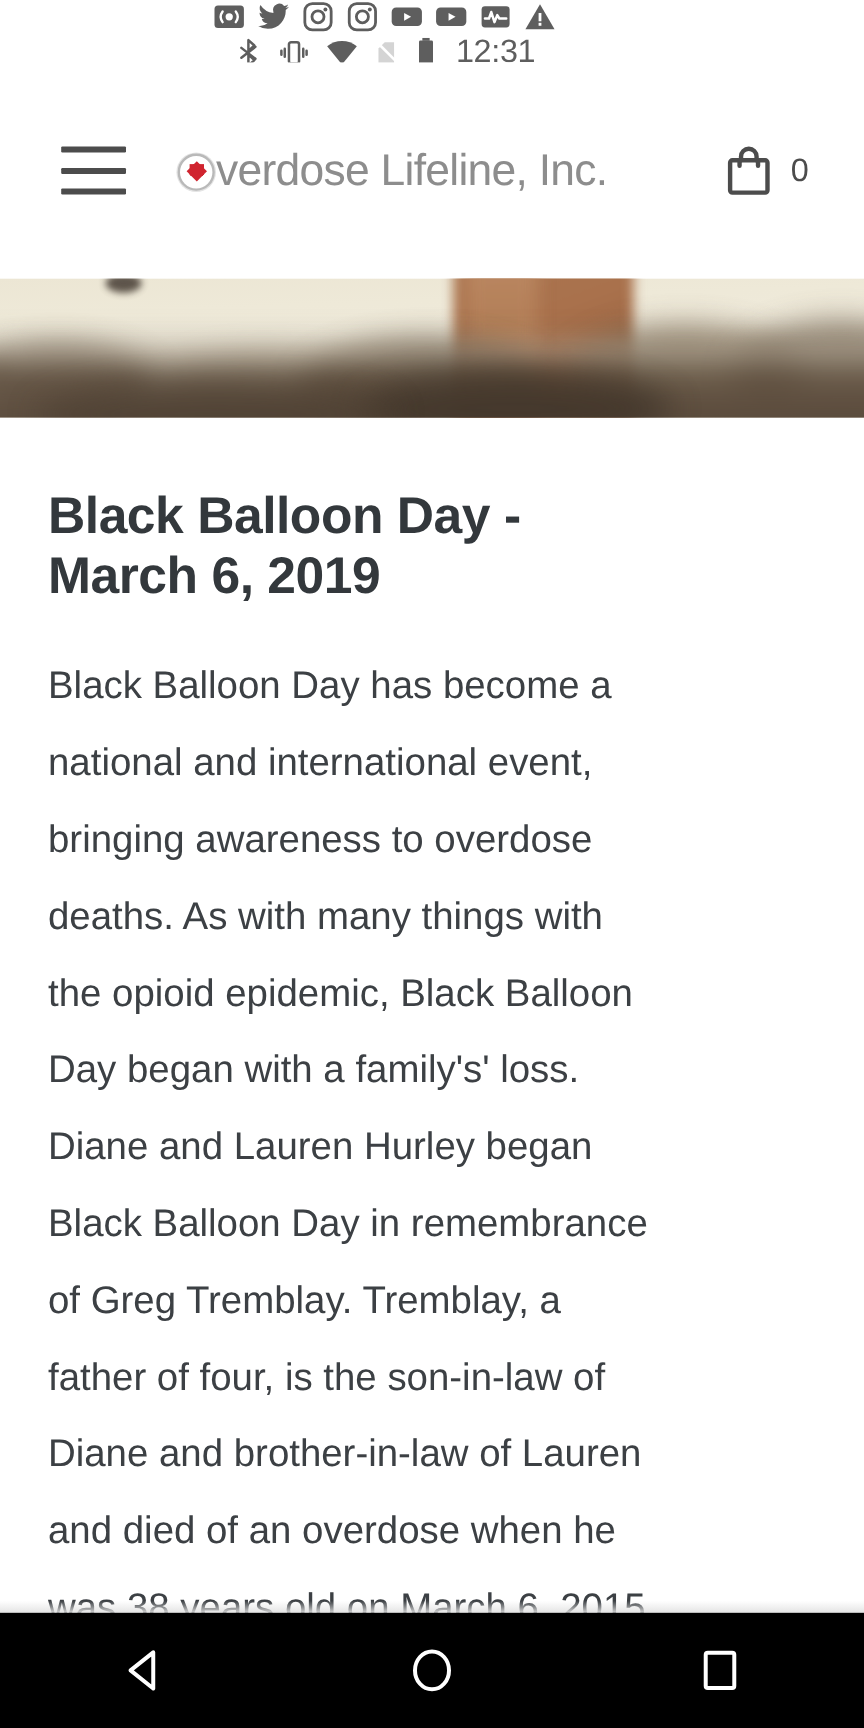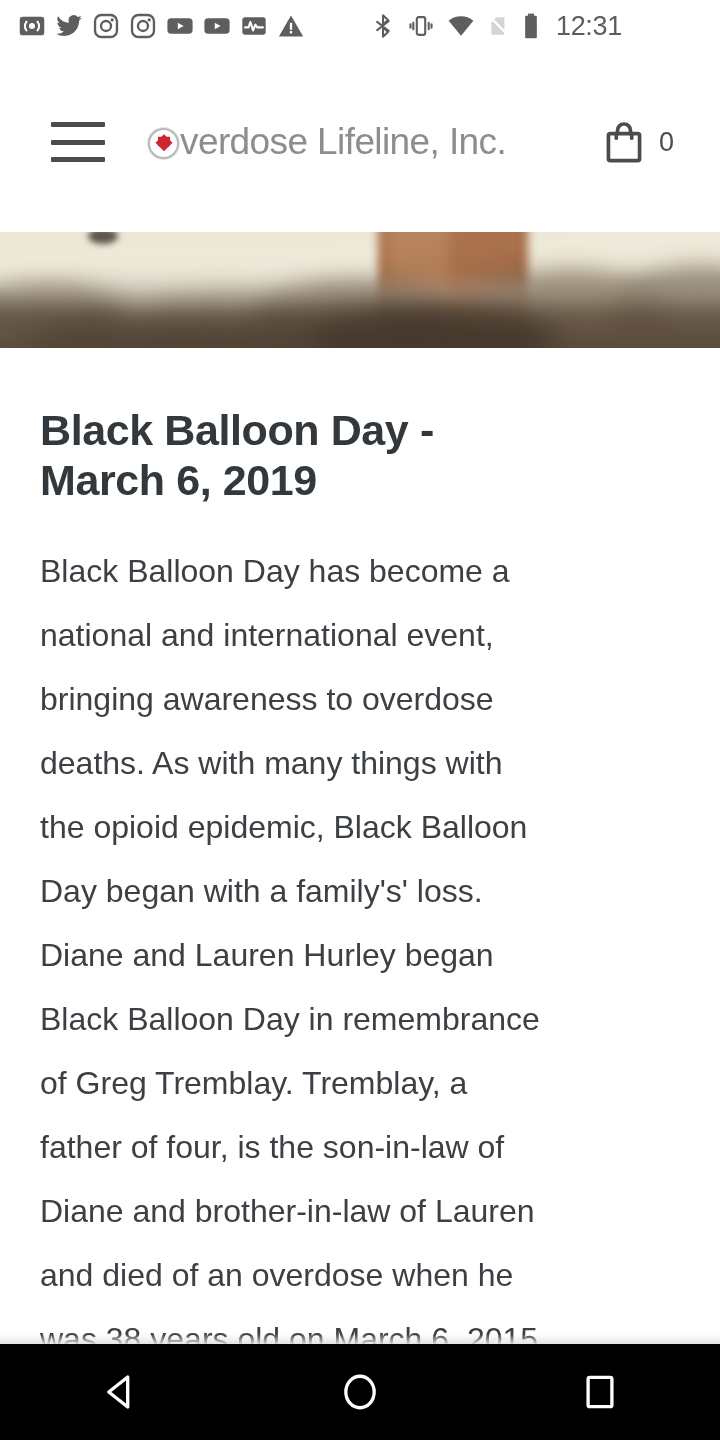"12:31" .status-bar { flex-direction: none -> column }
